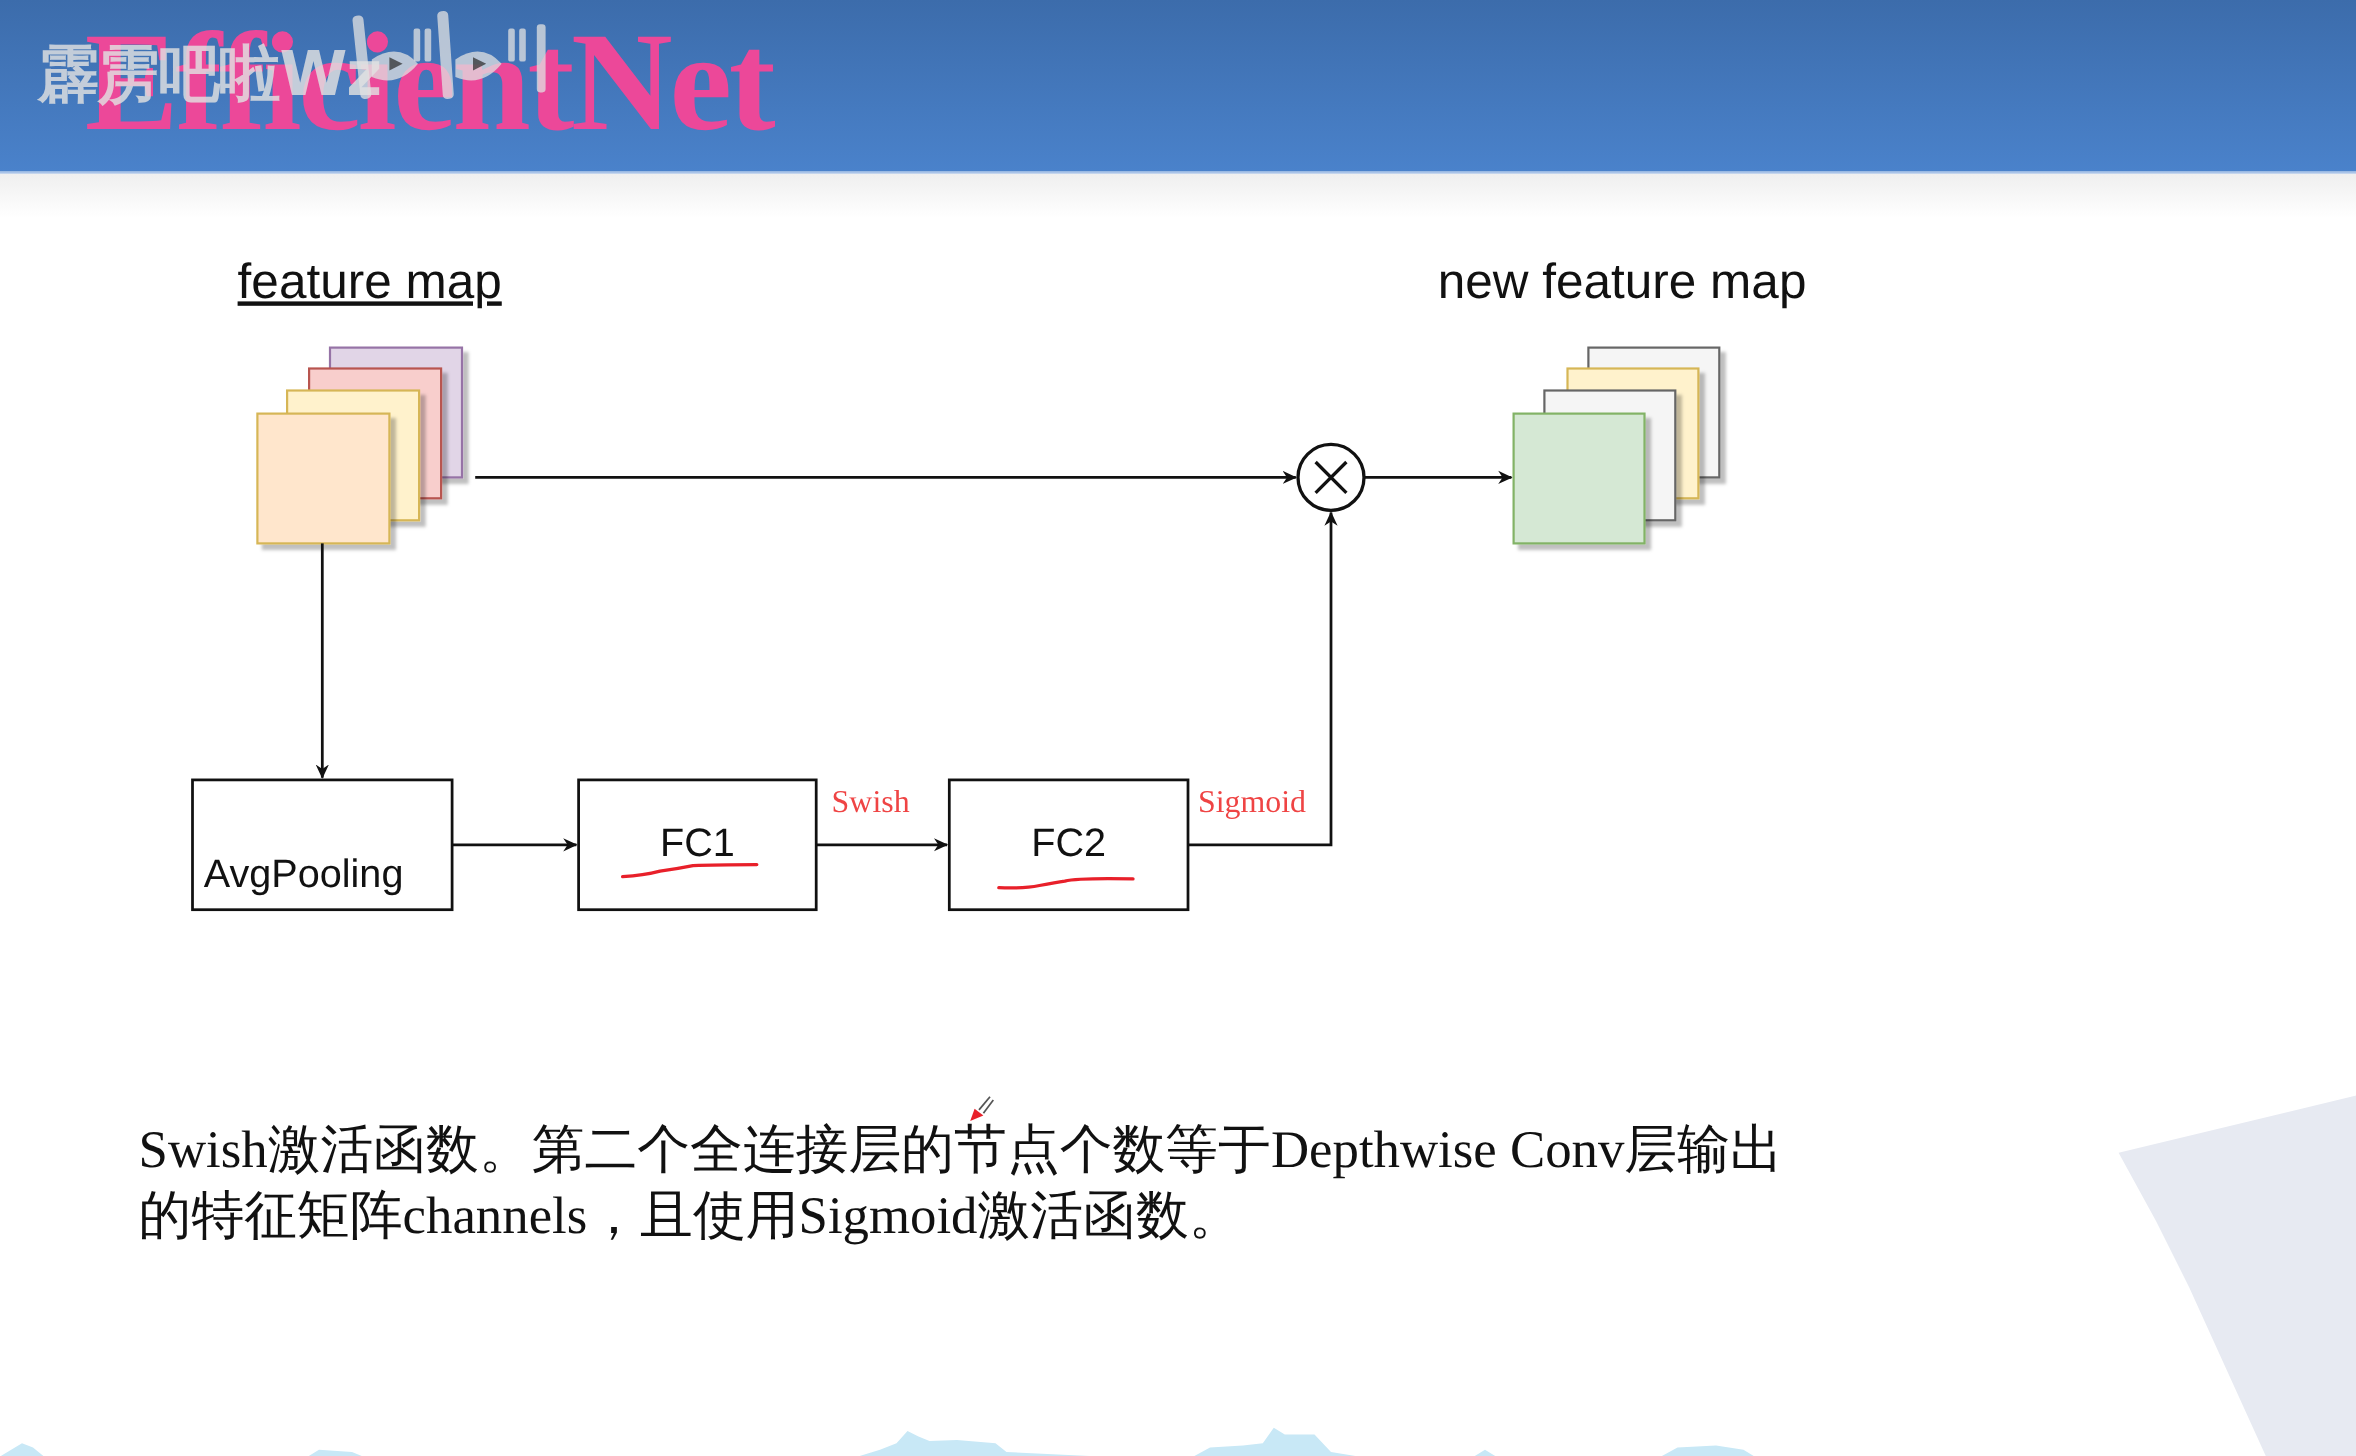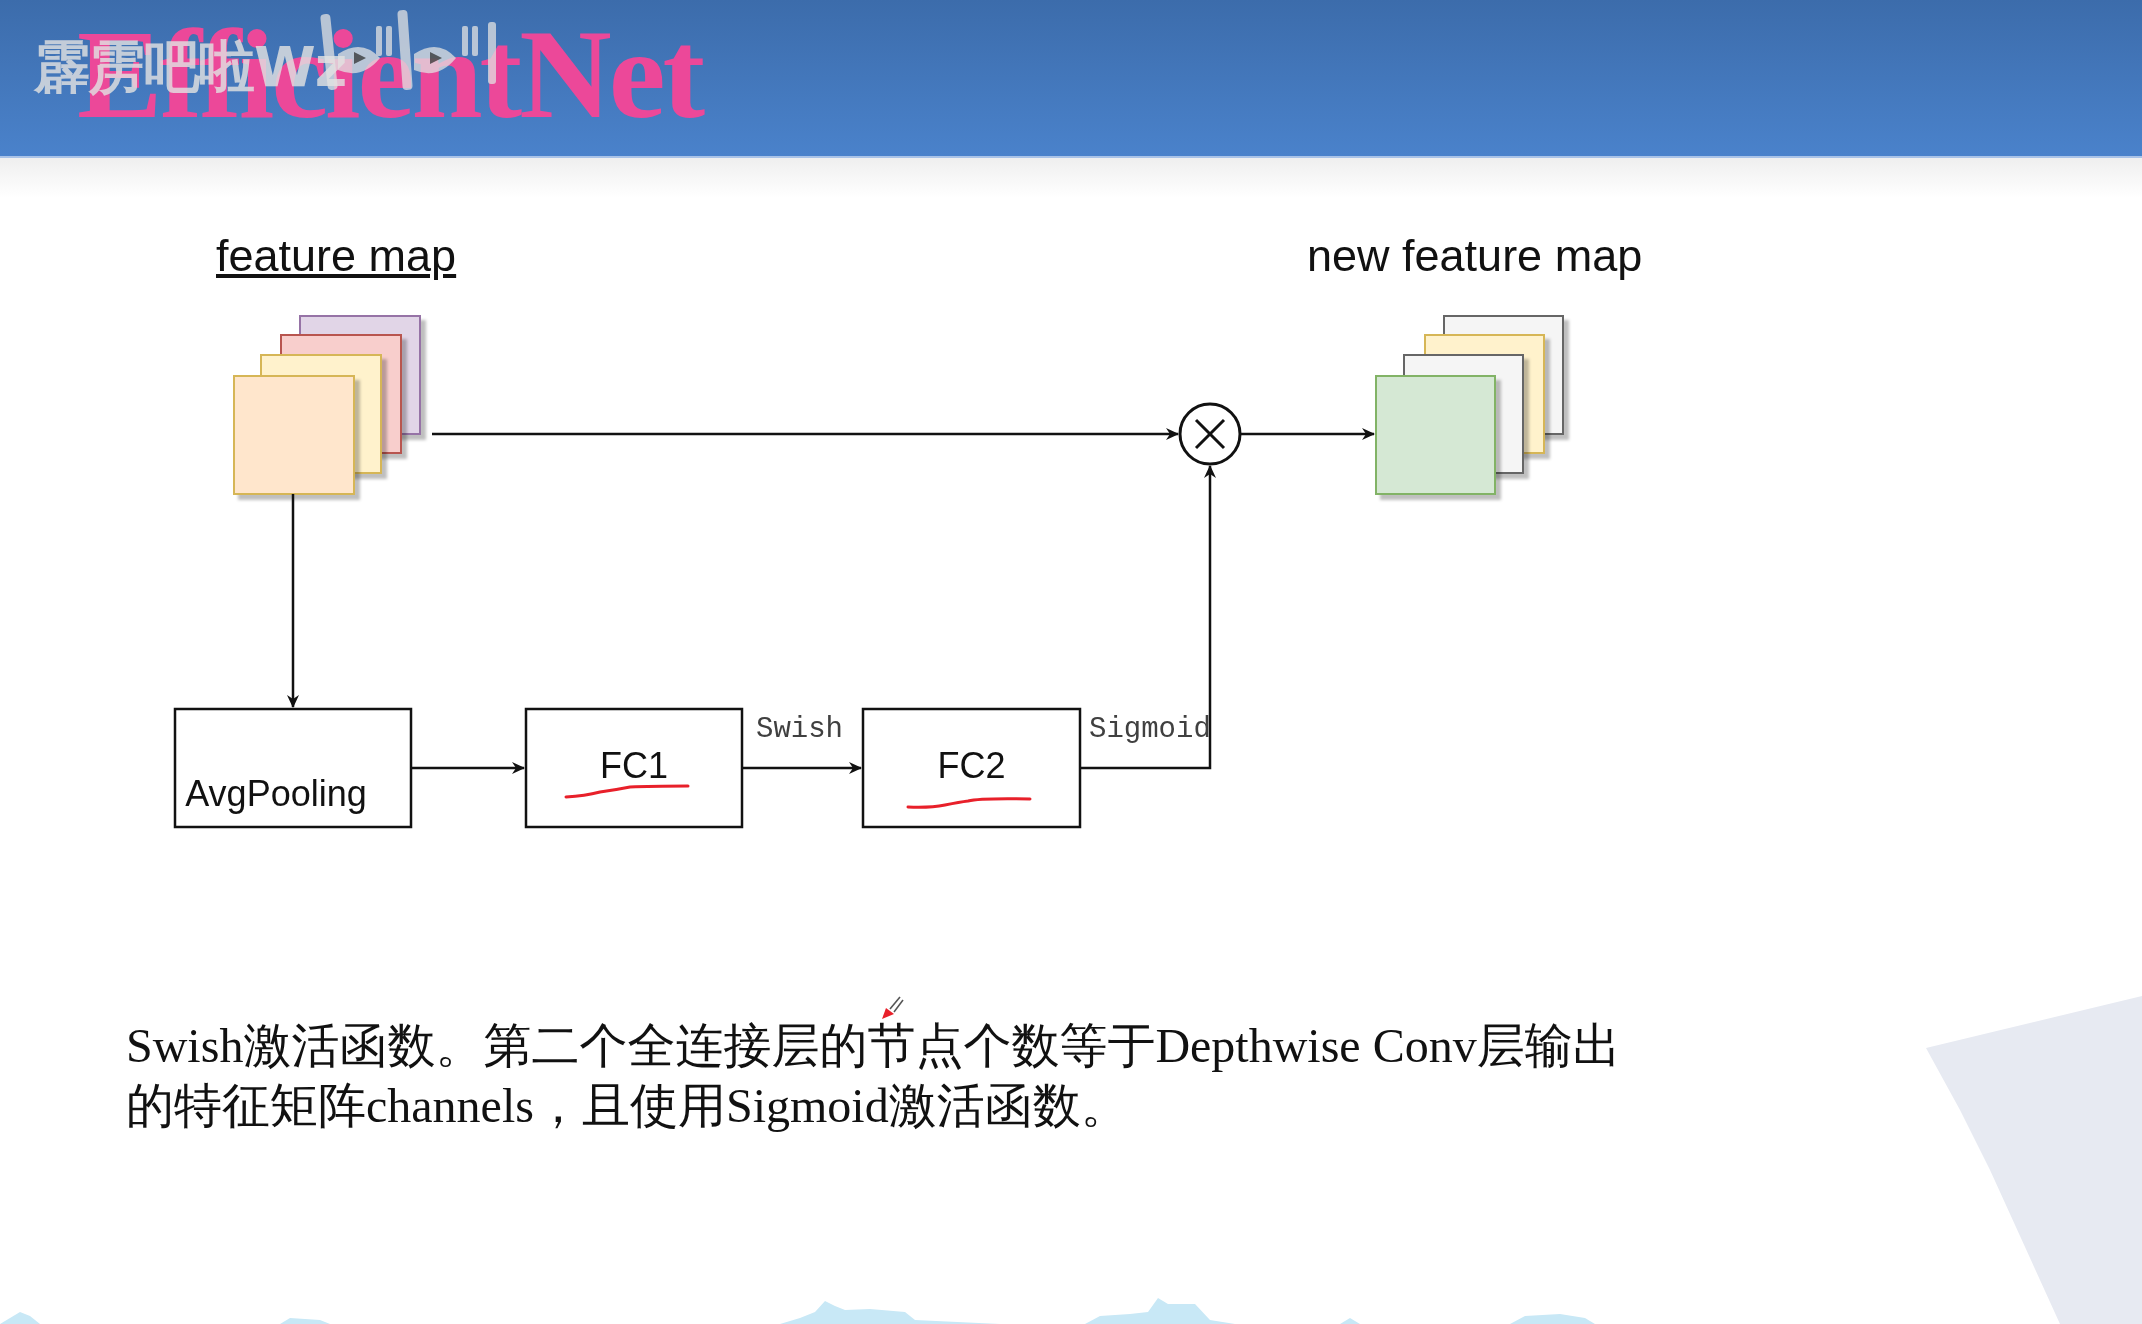"Swish" .edge-label { color: #404040 -> #ef4444; font-family: Liberation Mono, monospace -> Liberation Serif, serif }
